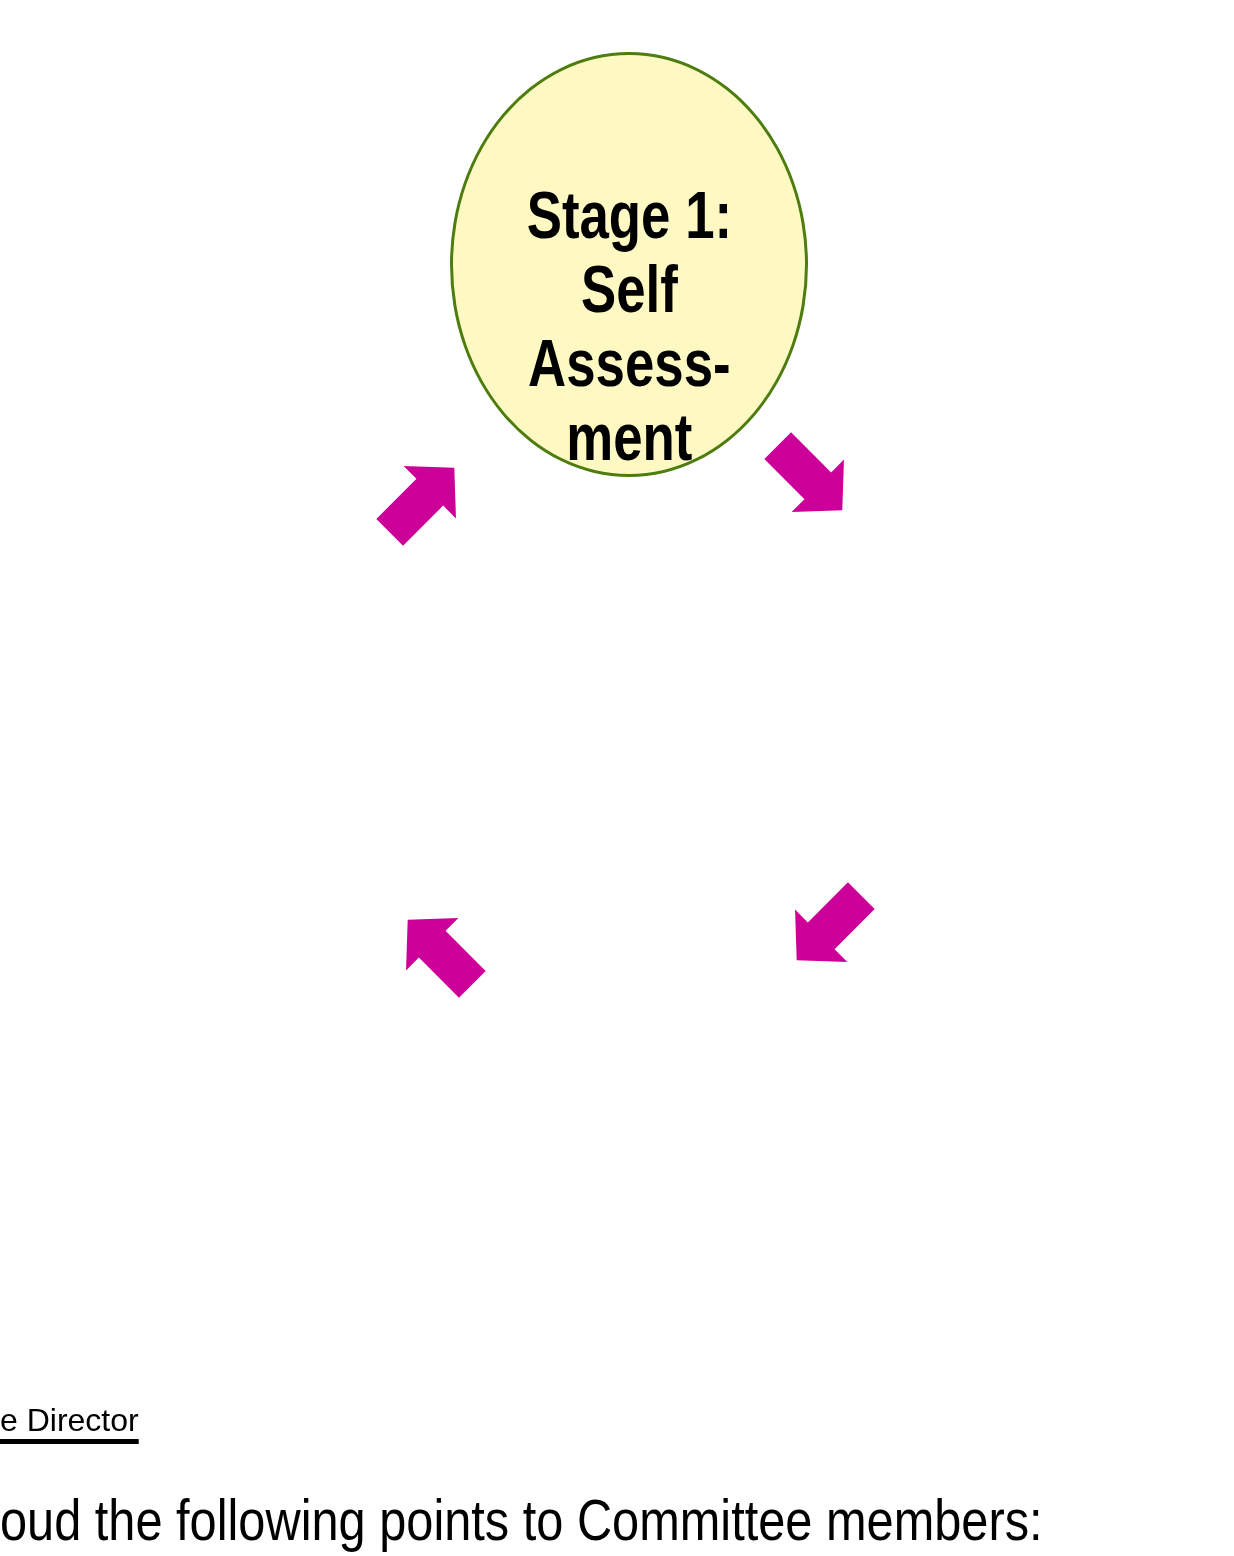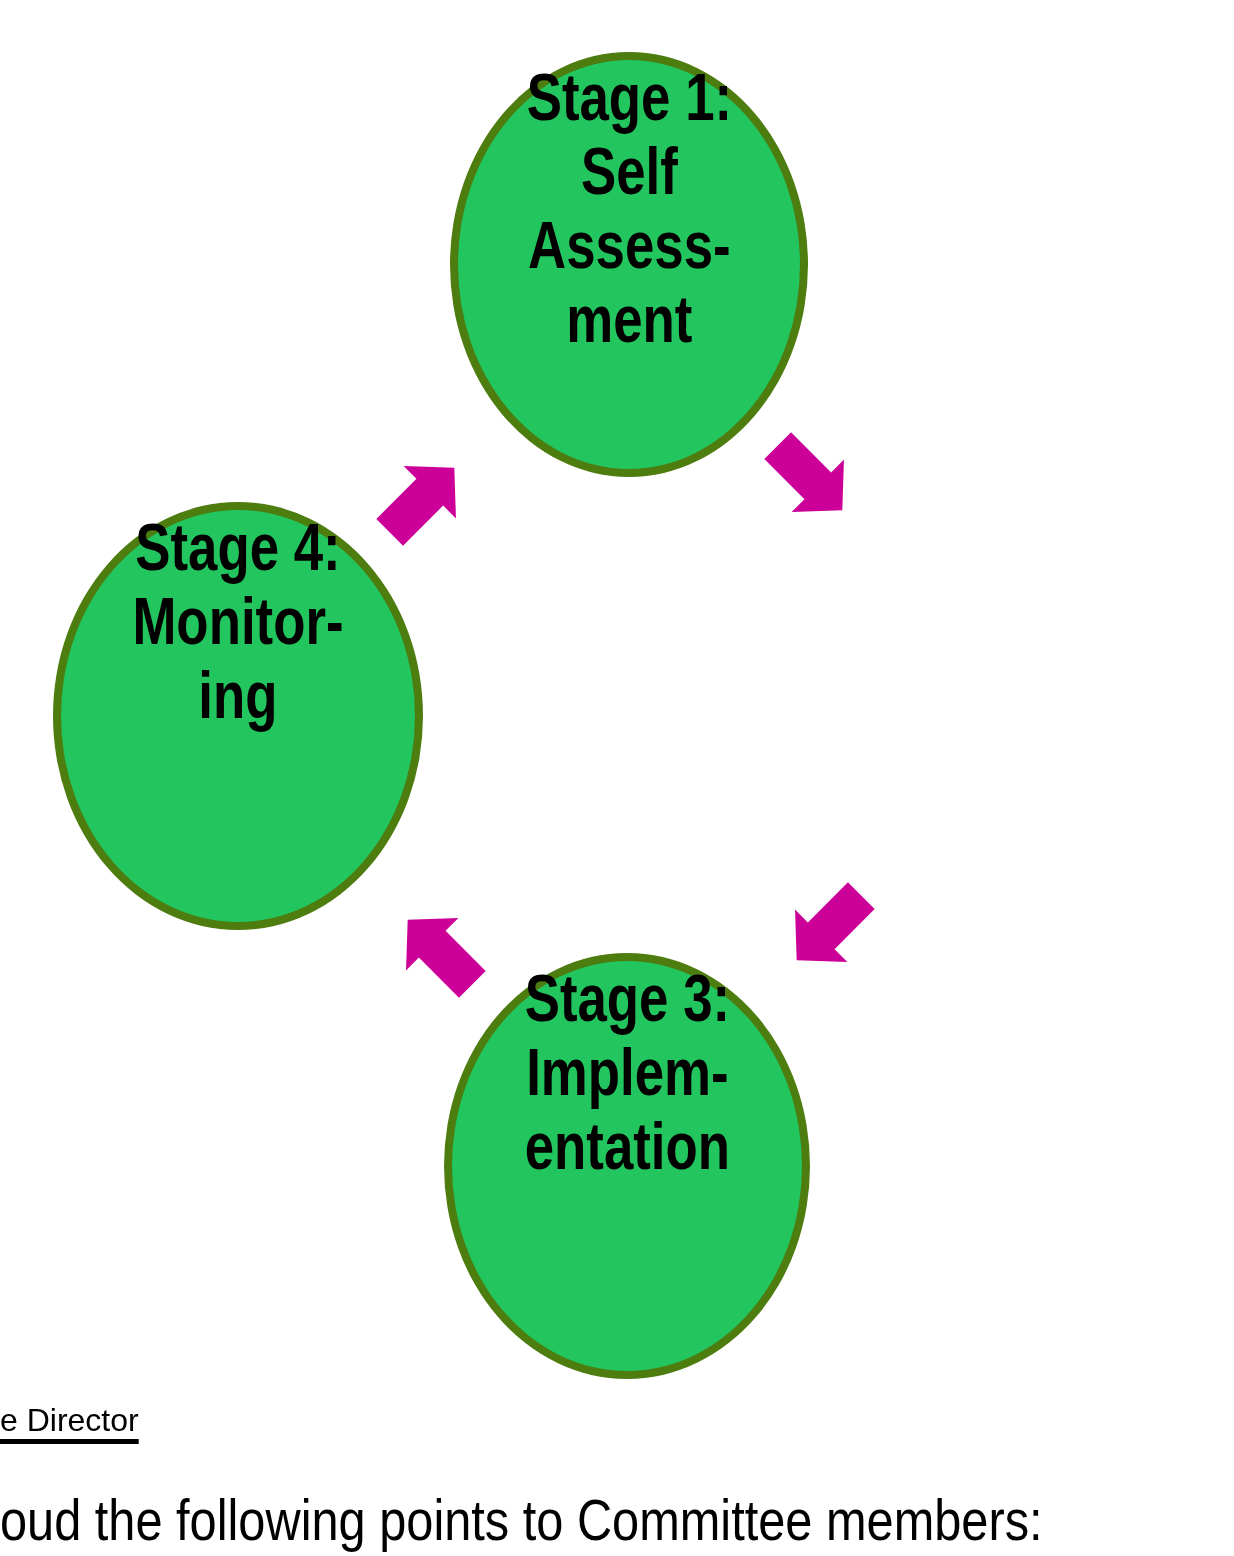"Stage 1:" .circle { align-items: flex-start -> flex-end; background: #22c55e -> #fef9c3; border: 8px solid #4d7c0f -> 3px solid #4d7c0f }
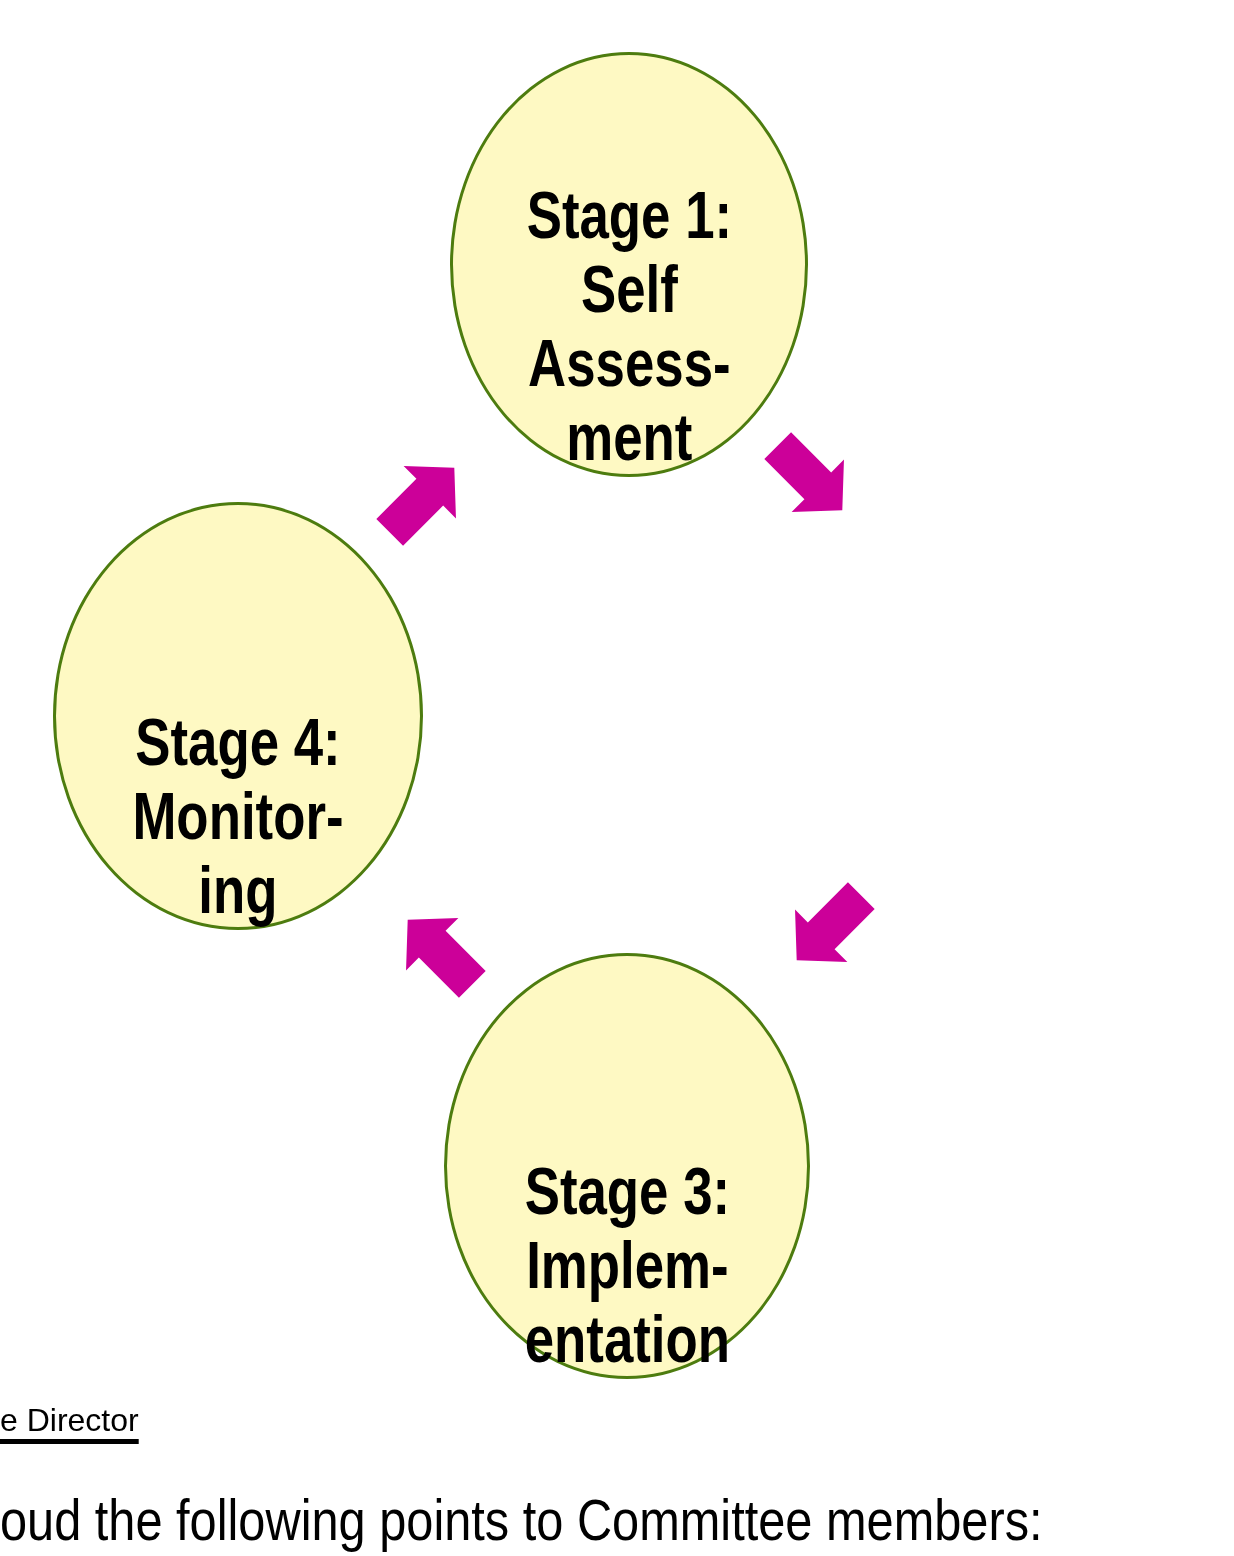"Stage 4:" div.circle { html: <div> <div>Stage 4: Monitor- ing</div> </div> -> none }
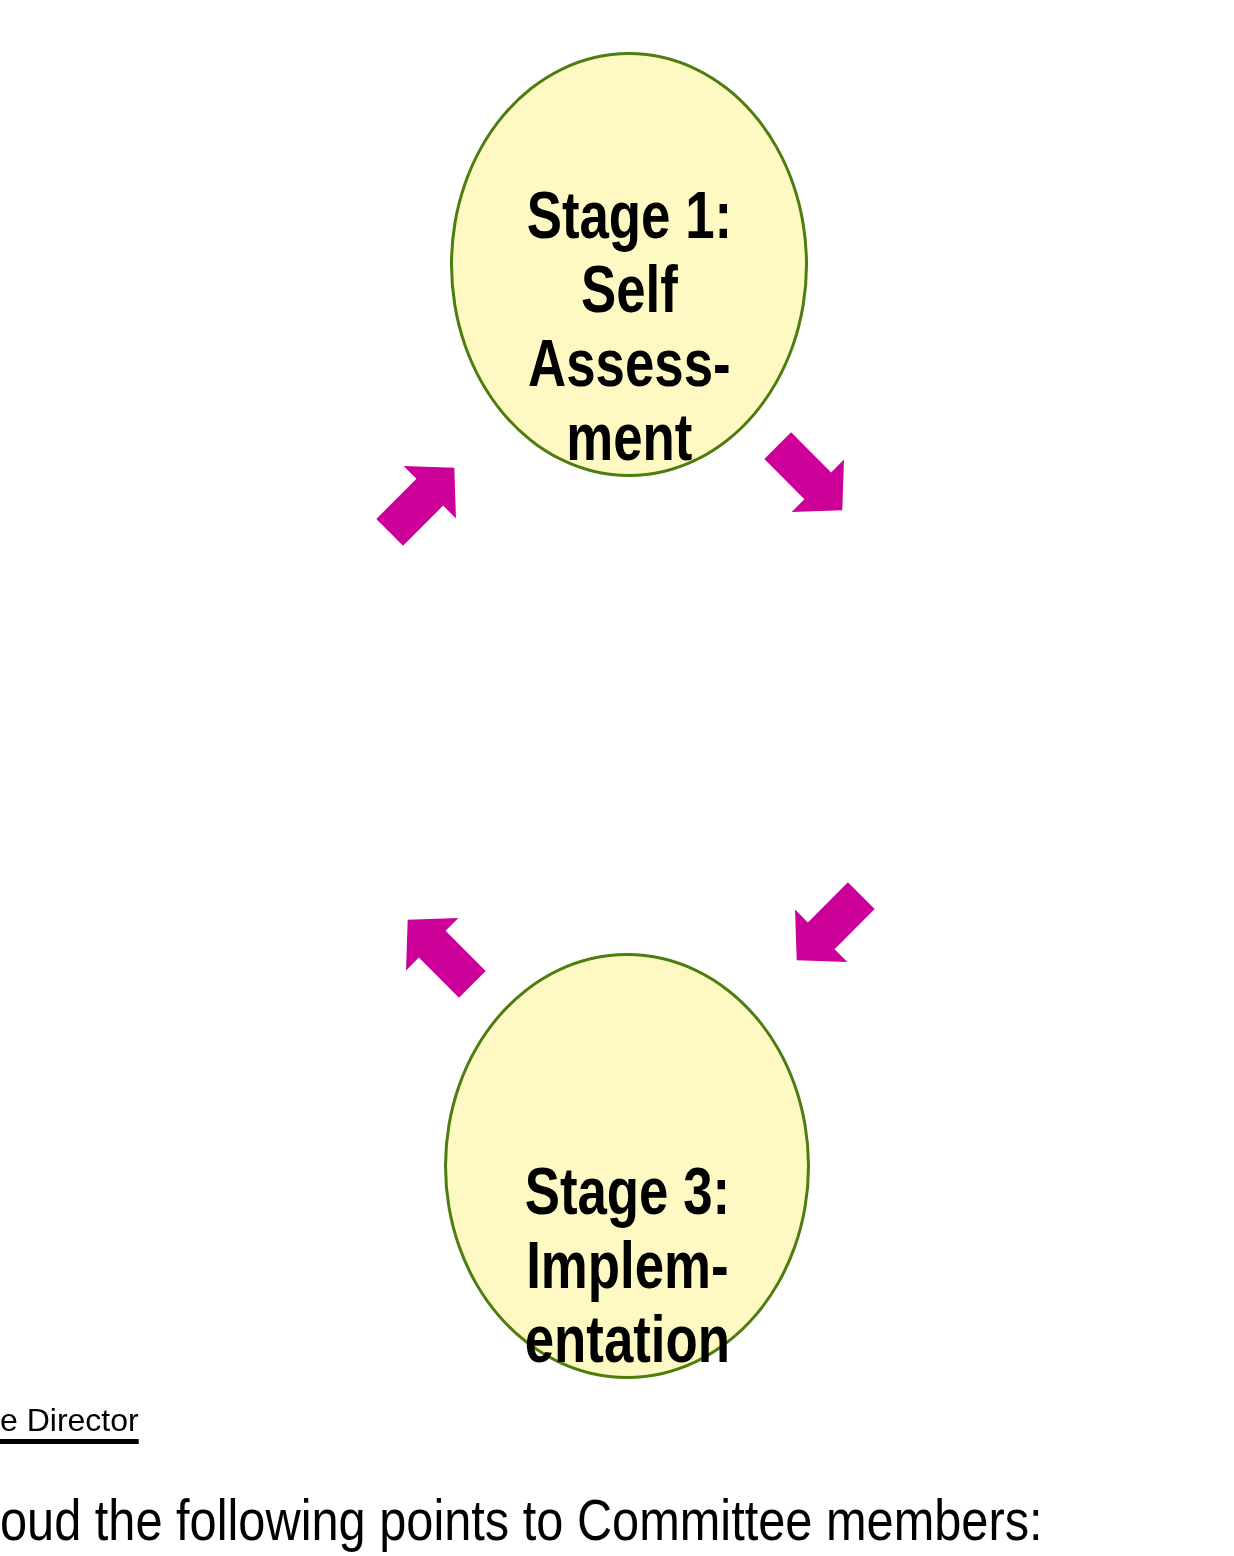"Stage 3:" div.circle { html: <div> <div>Stage 3: Implem- entation</div> </div> -> none }
